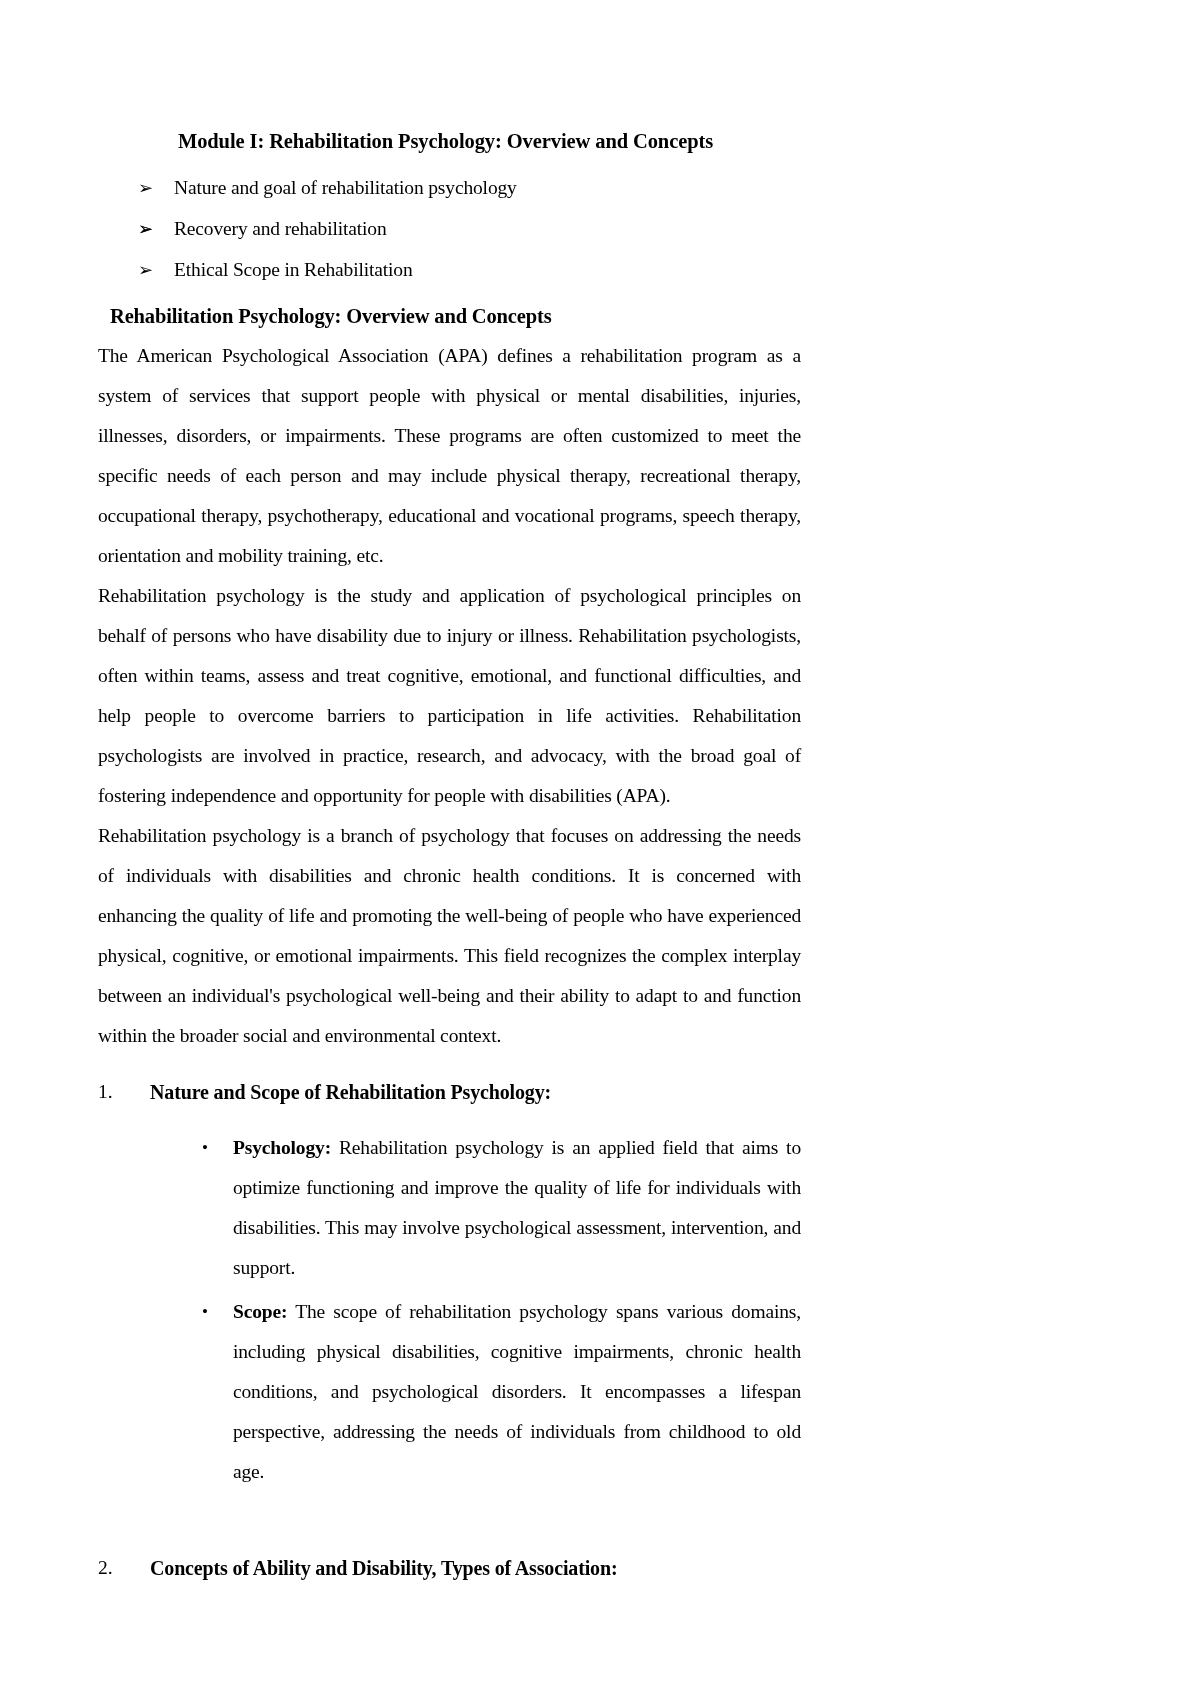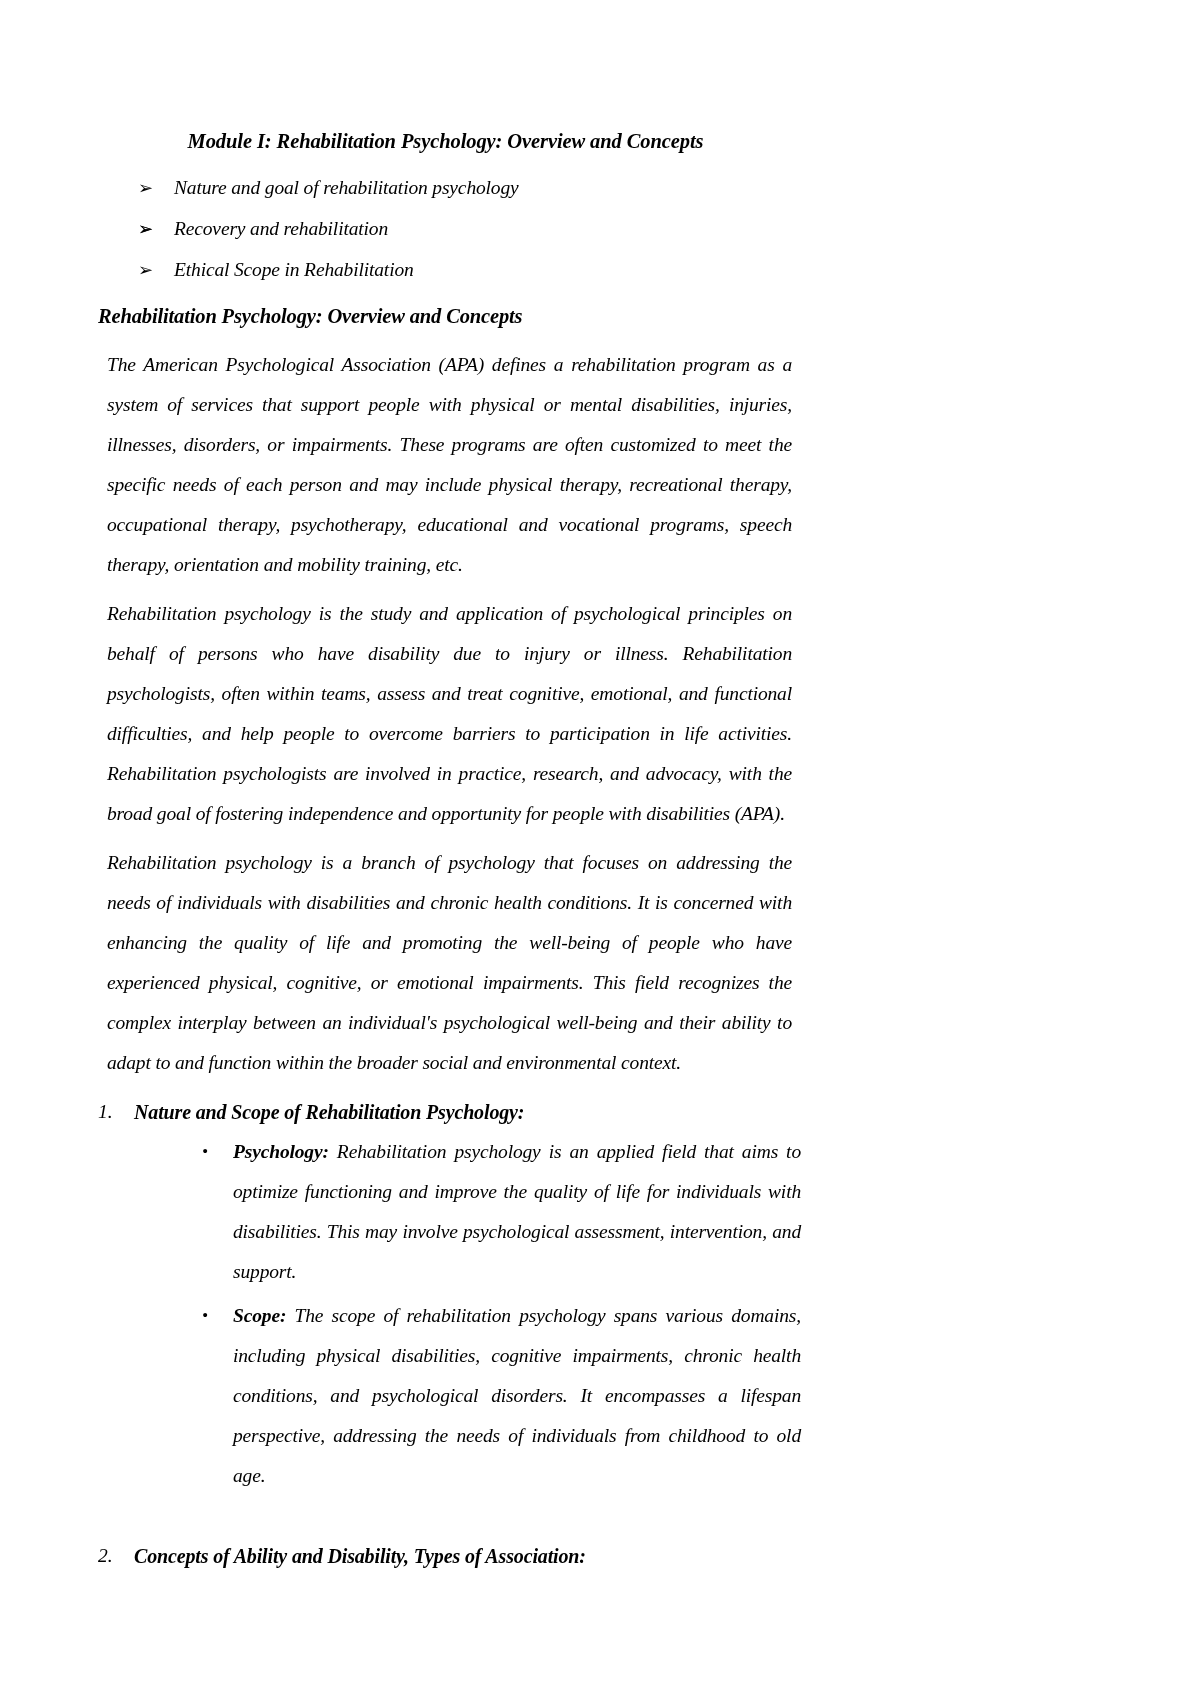"Module I: Rehabilitation Psychology:" .page { font-style: italic -> none }
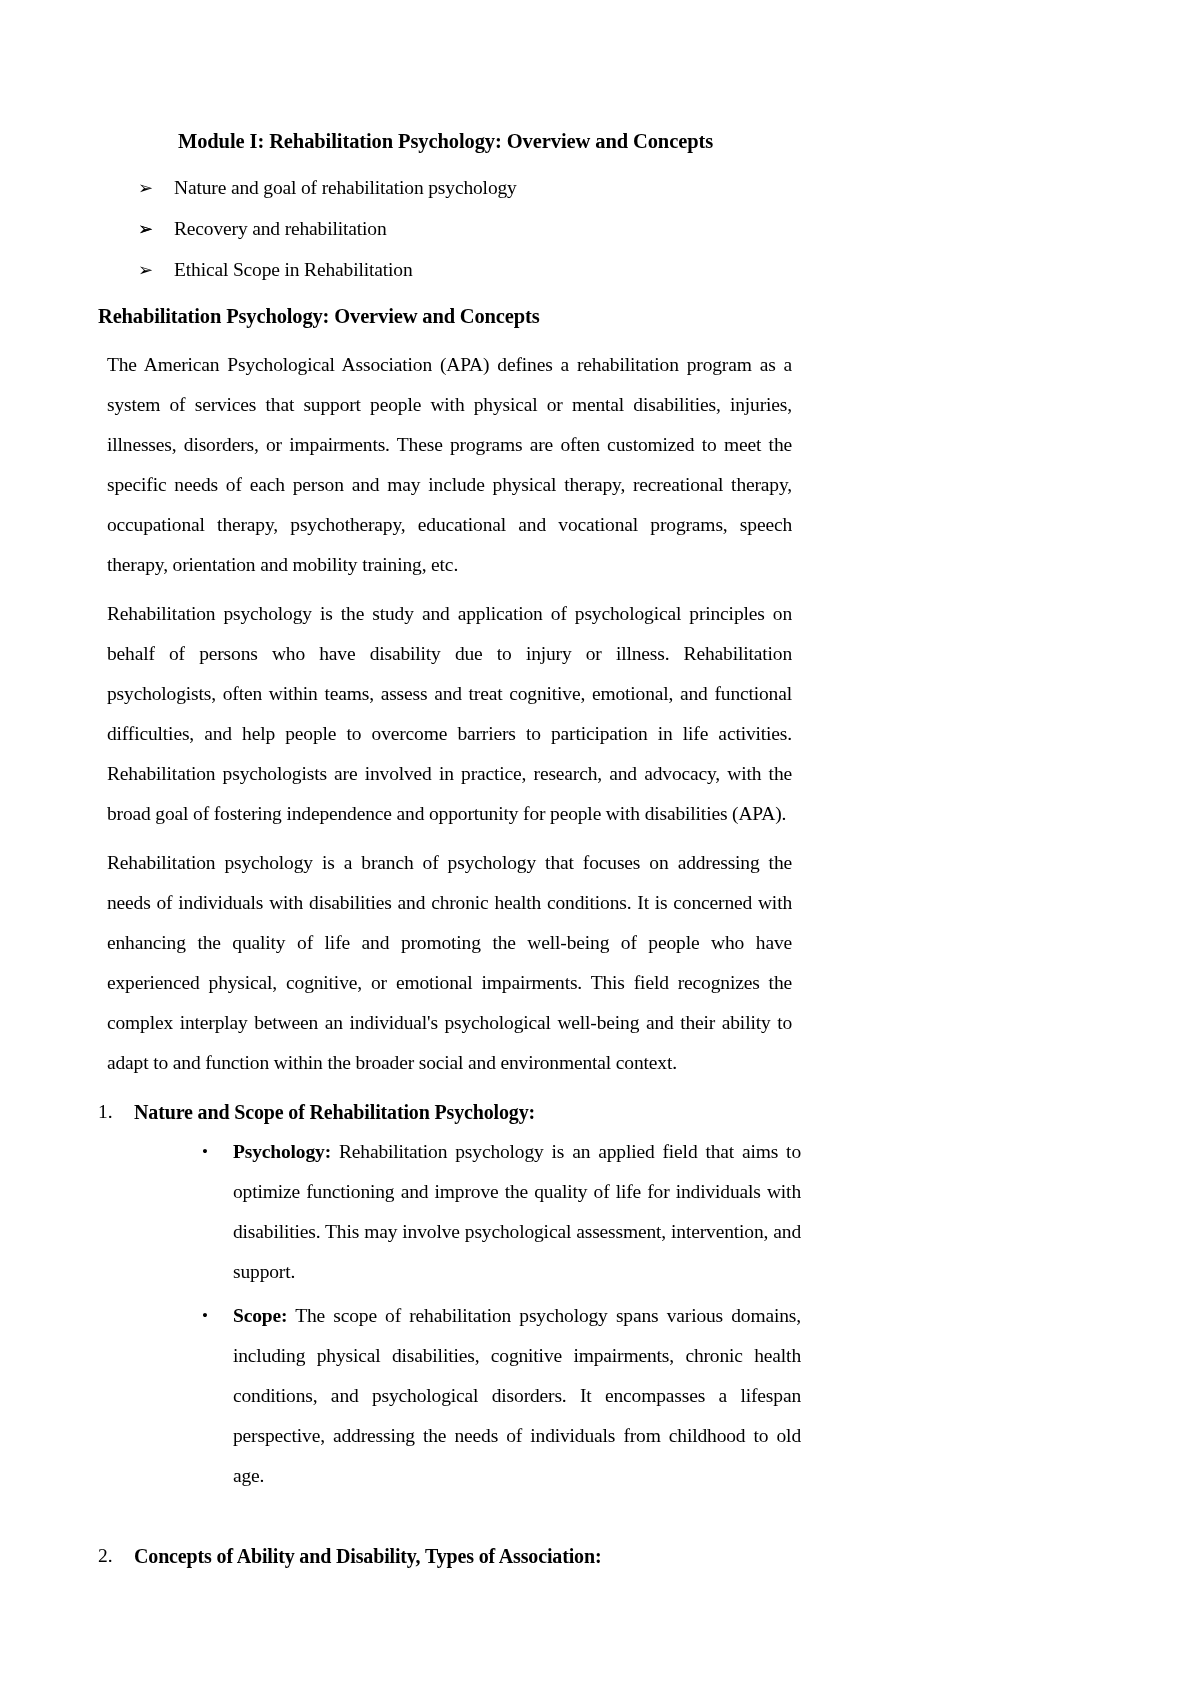"Rehabilitation Psychology: Overview and" .sec-head { margin: 2px 0 0 0 -> 2px 0 0 12px }
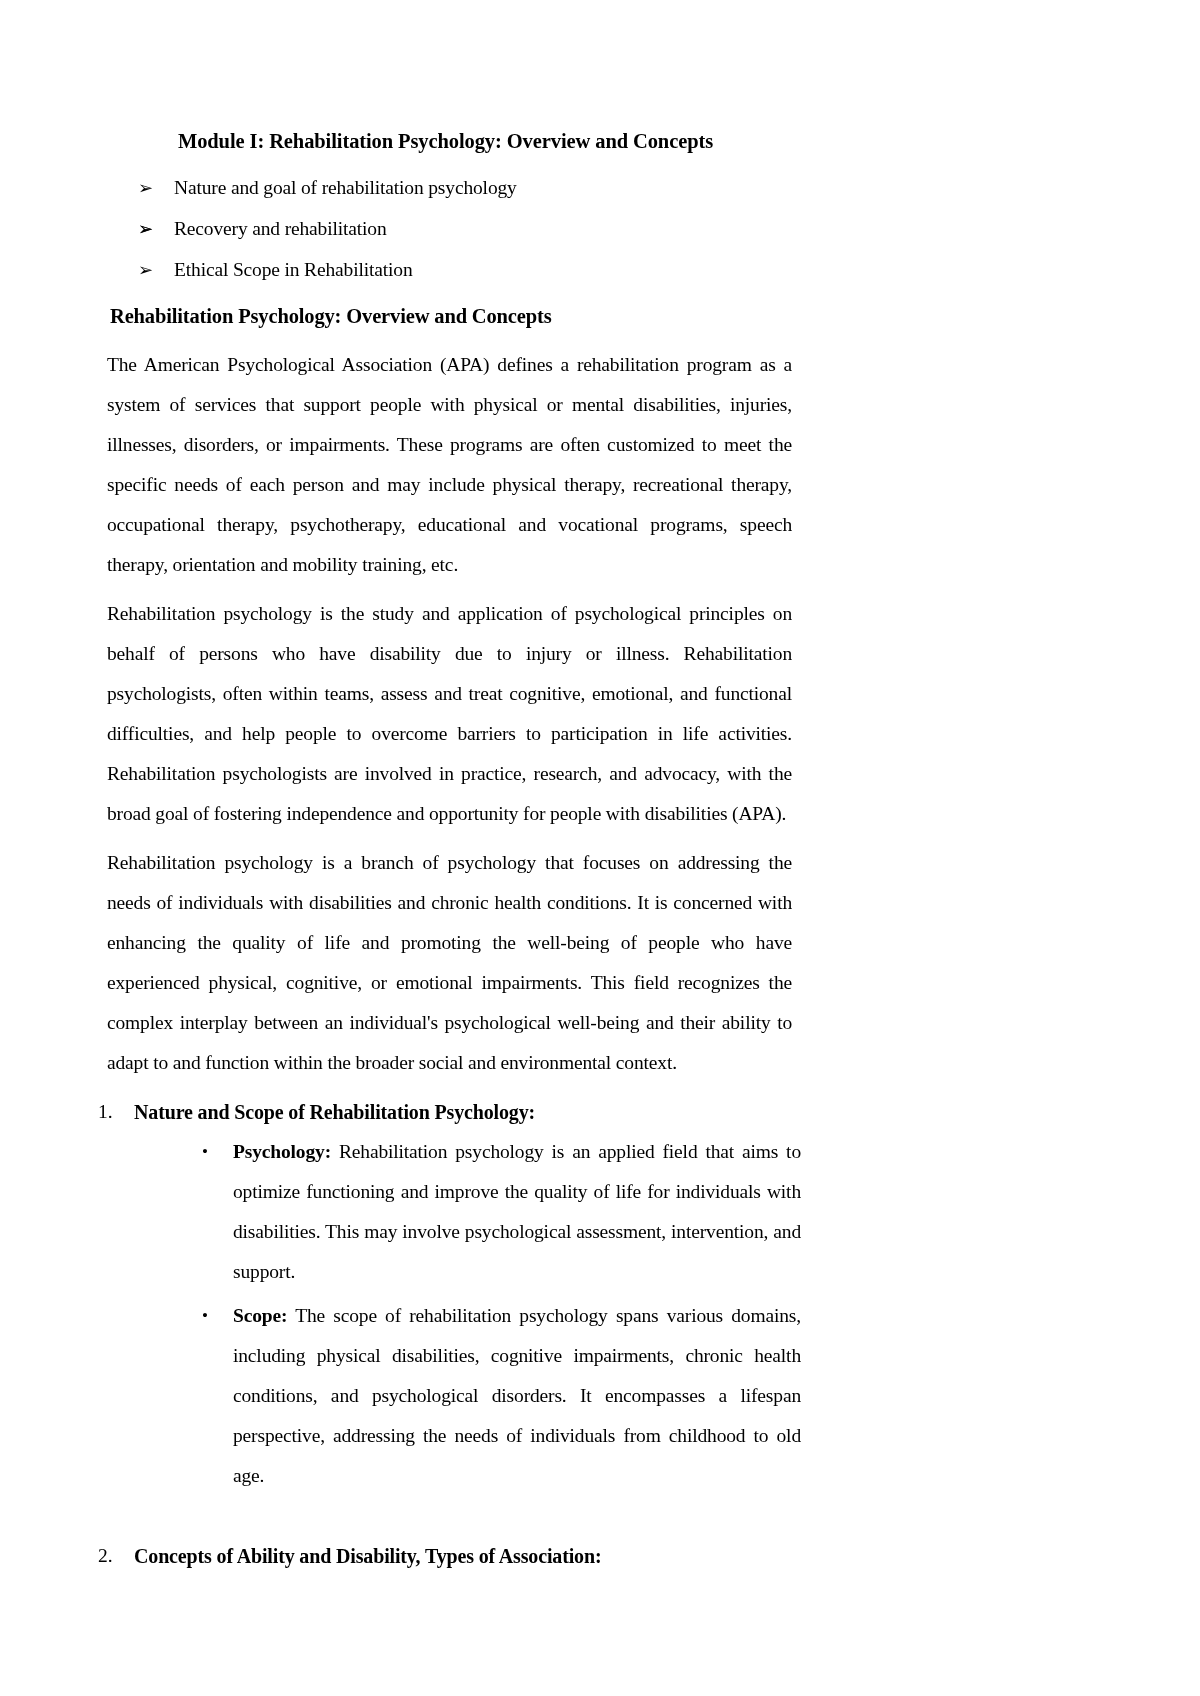"The American Psychological Association" p.body { margin: 9px -> 0 }
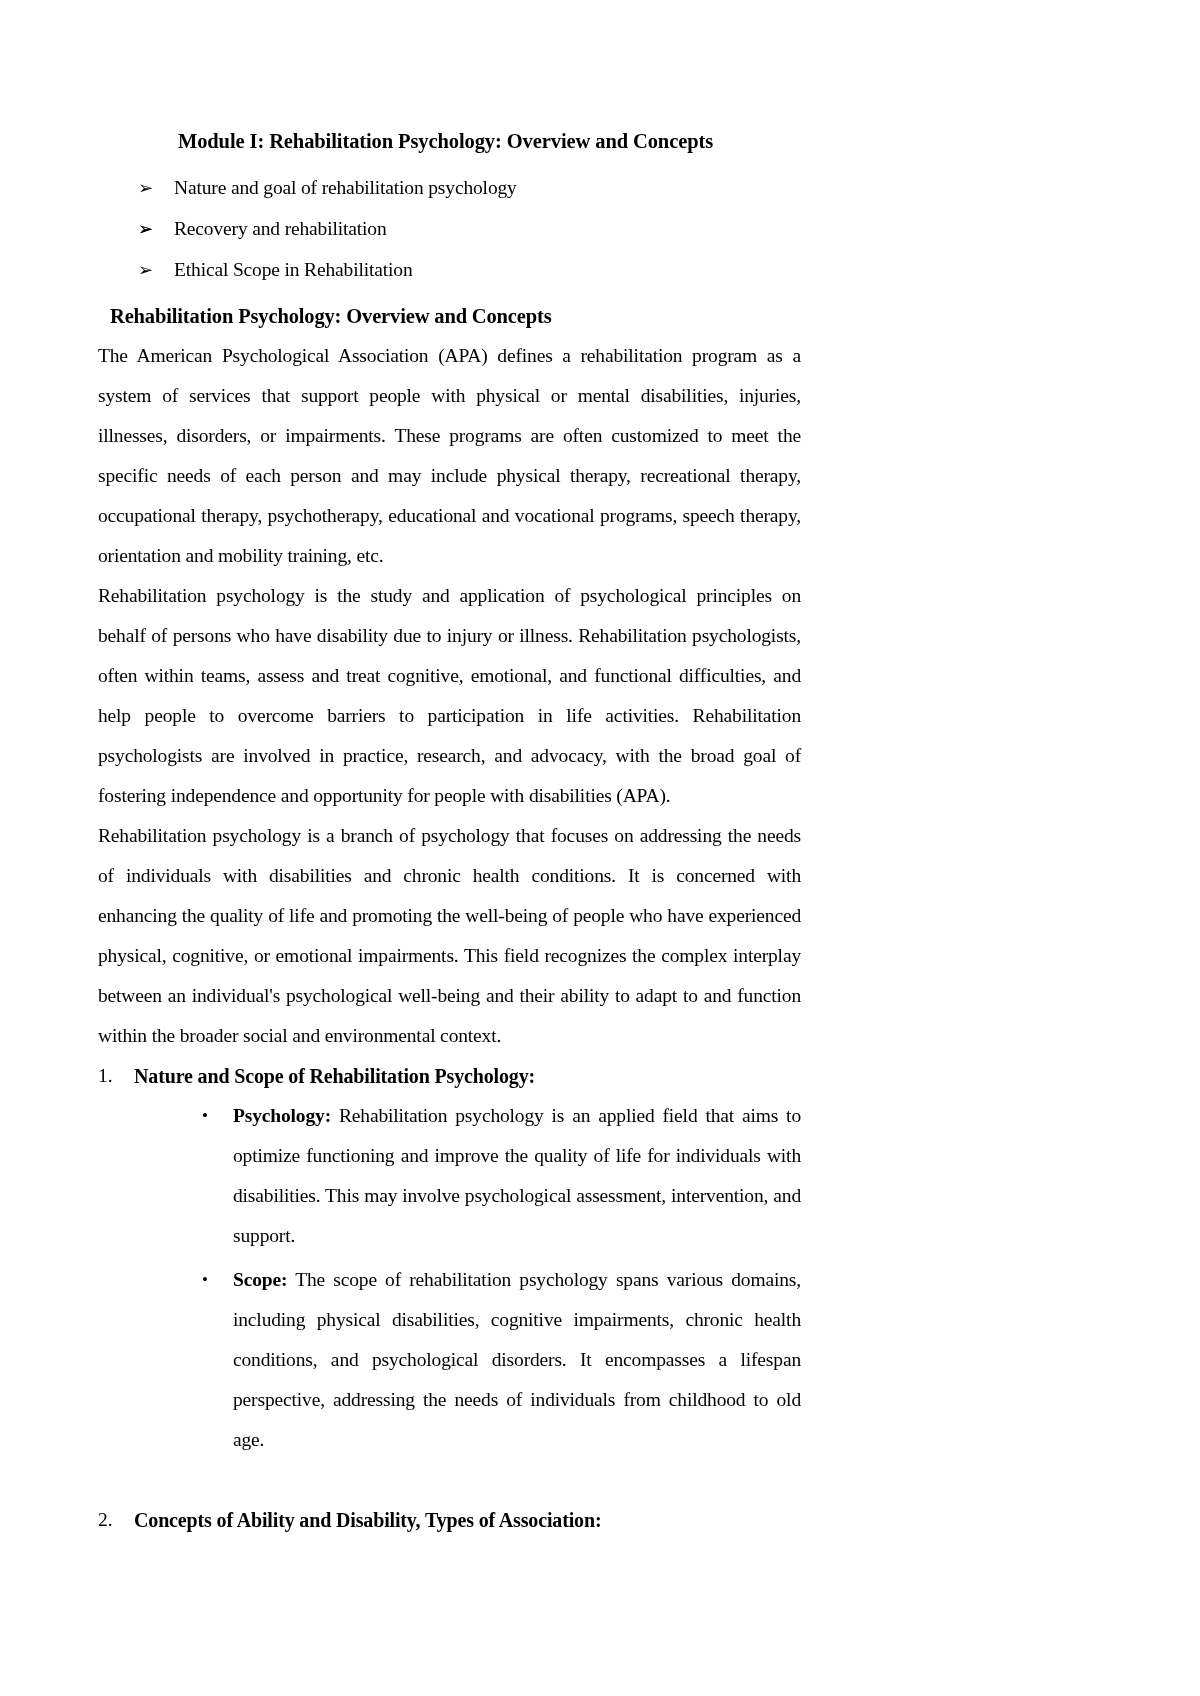"Nature and Scope of Rehabilitation" .num-head { margin: 0 -> 16px }
